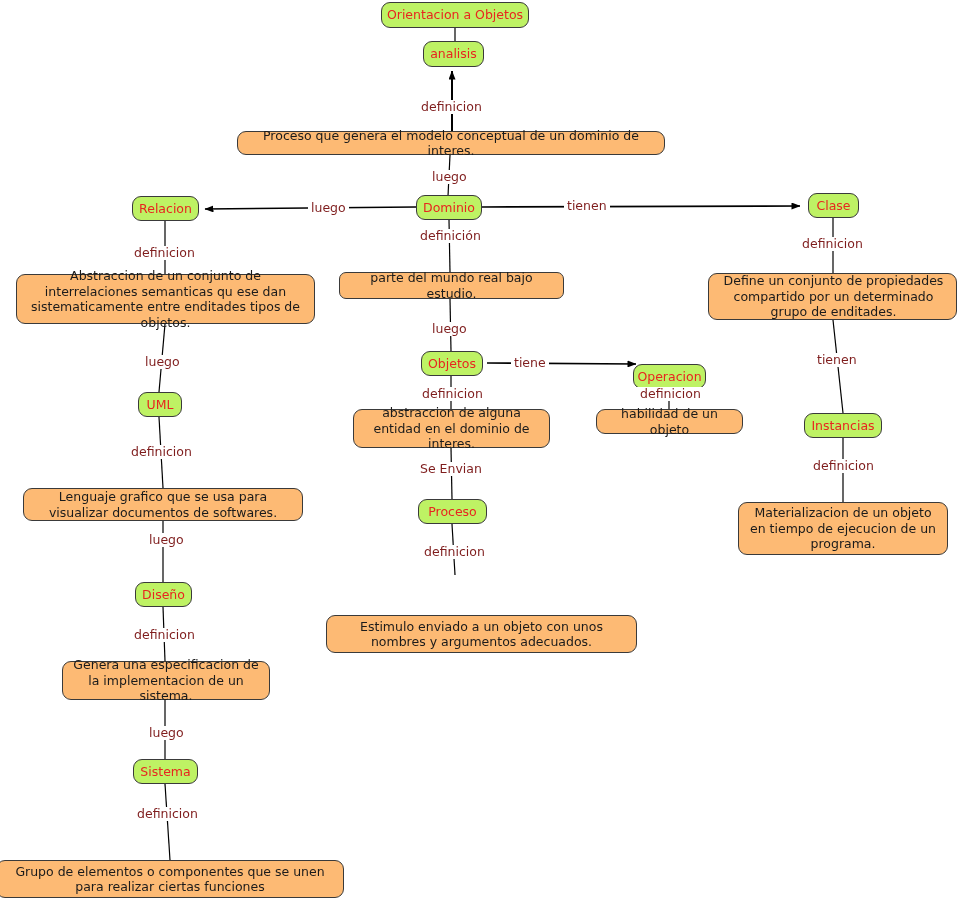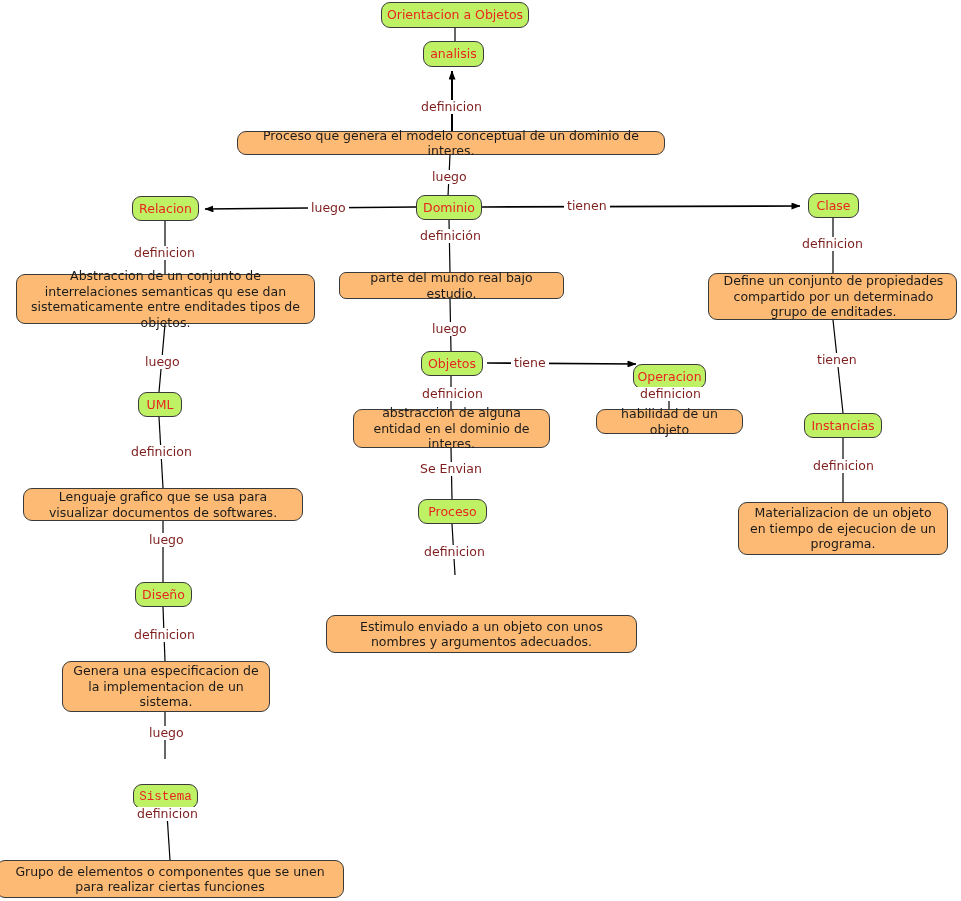"Genera una especificacion de la" div.defbox { height: 51px -> 39px }
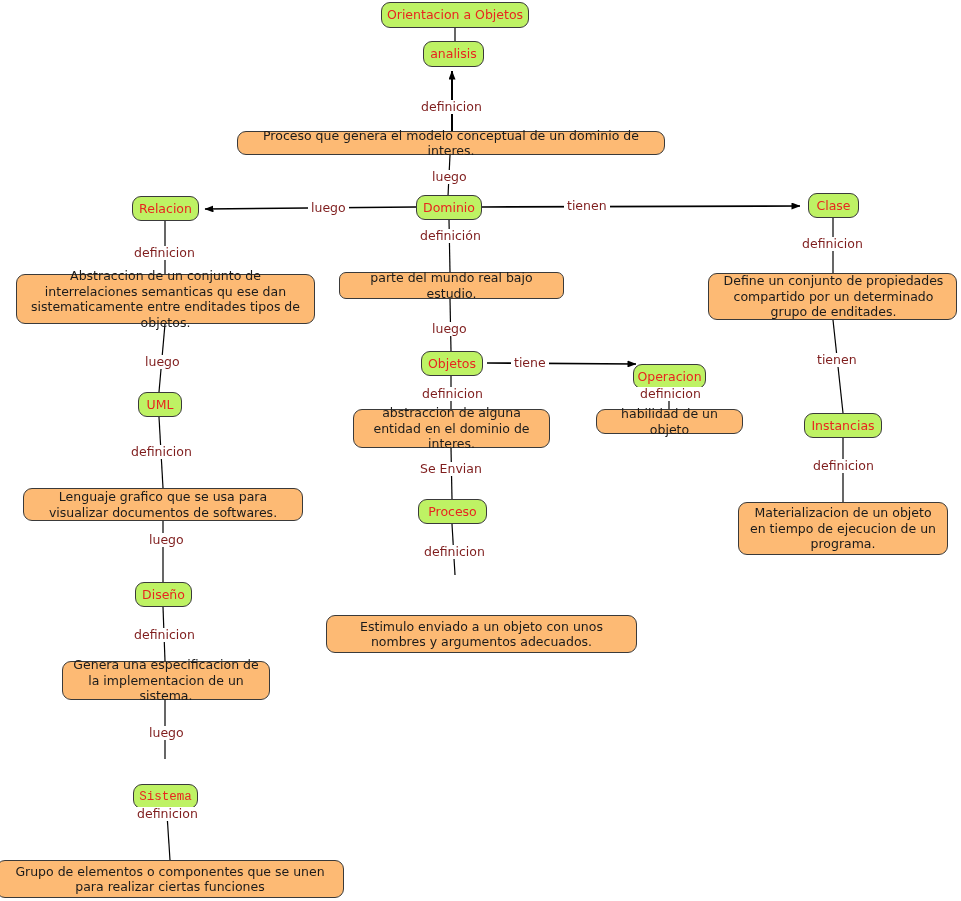"Sistema" div.node { font-family: Liberation Mono, monospace -> none; top: 784px -> 759px }
